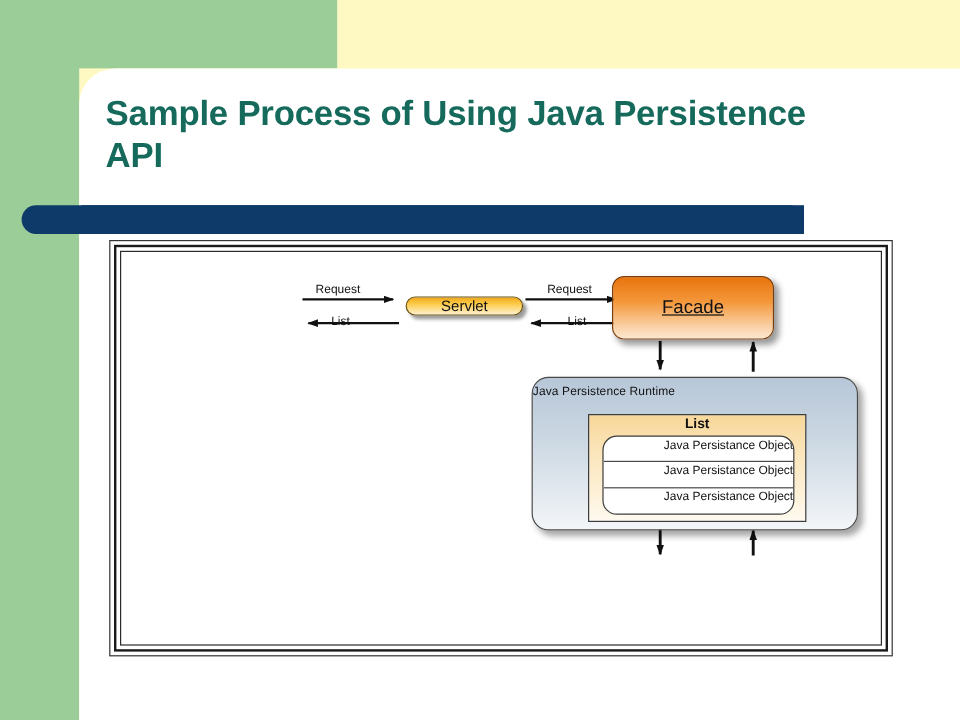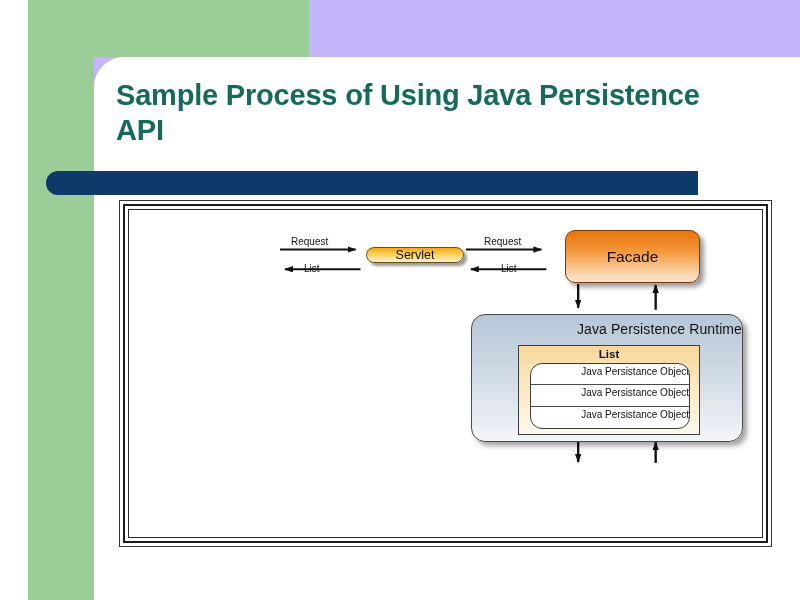"Sample Process of Using Java" #slide { background: #c4b5fd -> #fef9c3; margin-left: 28px -> none }
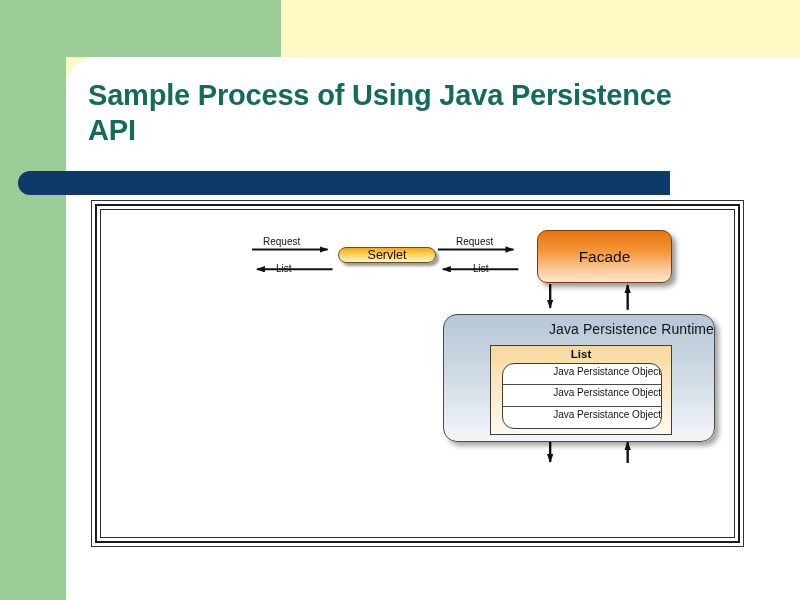"Facade" .node-facade { left: 436px -> 409px; text-decoration: none -> underline }
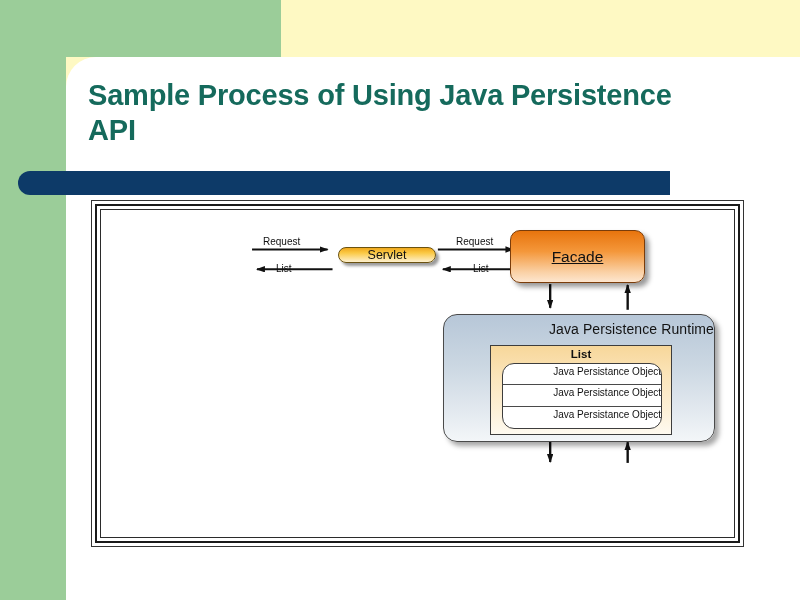"Java Persistence Runtime" .runtime-title { font-size: 14px -> 10px; text-align: right -> left }
